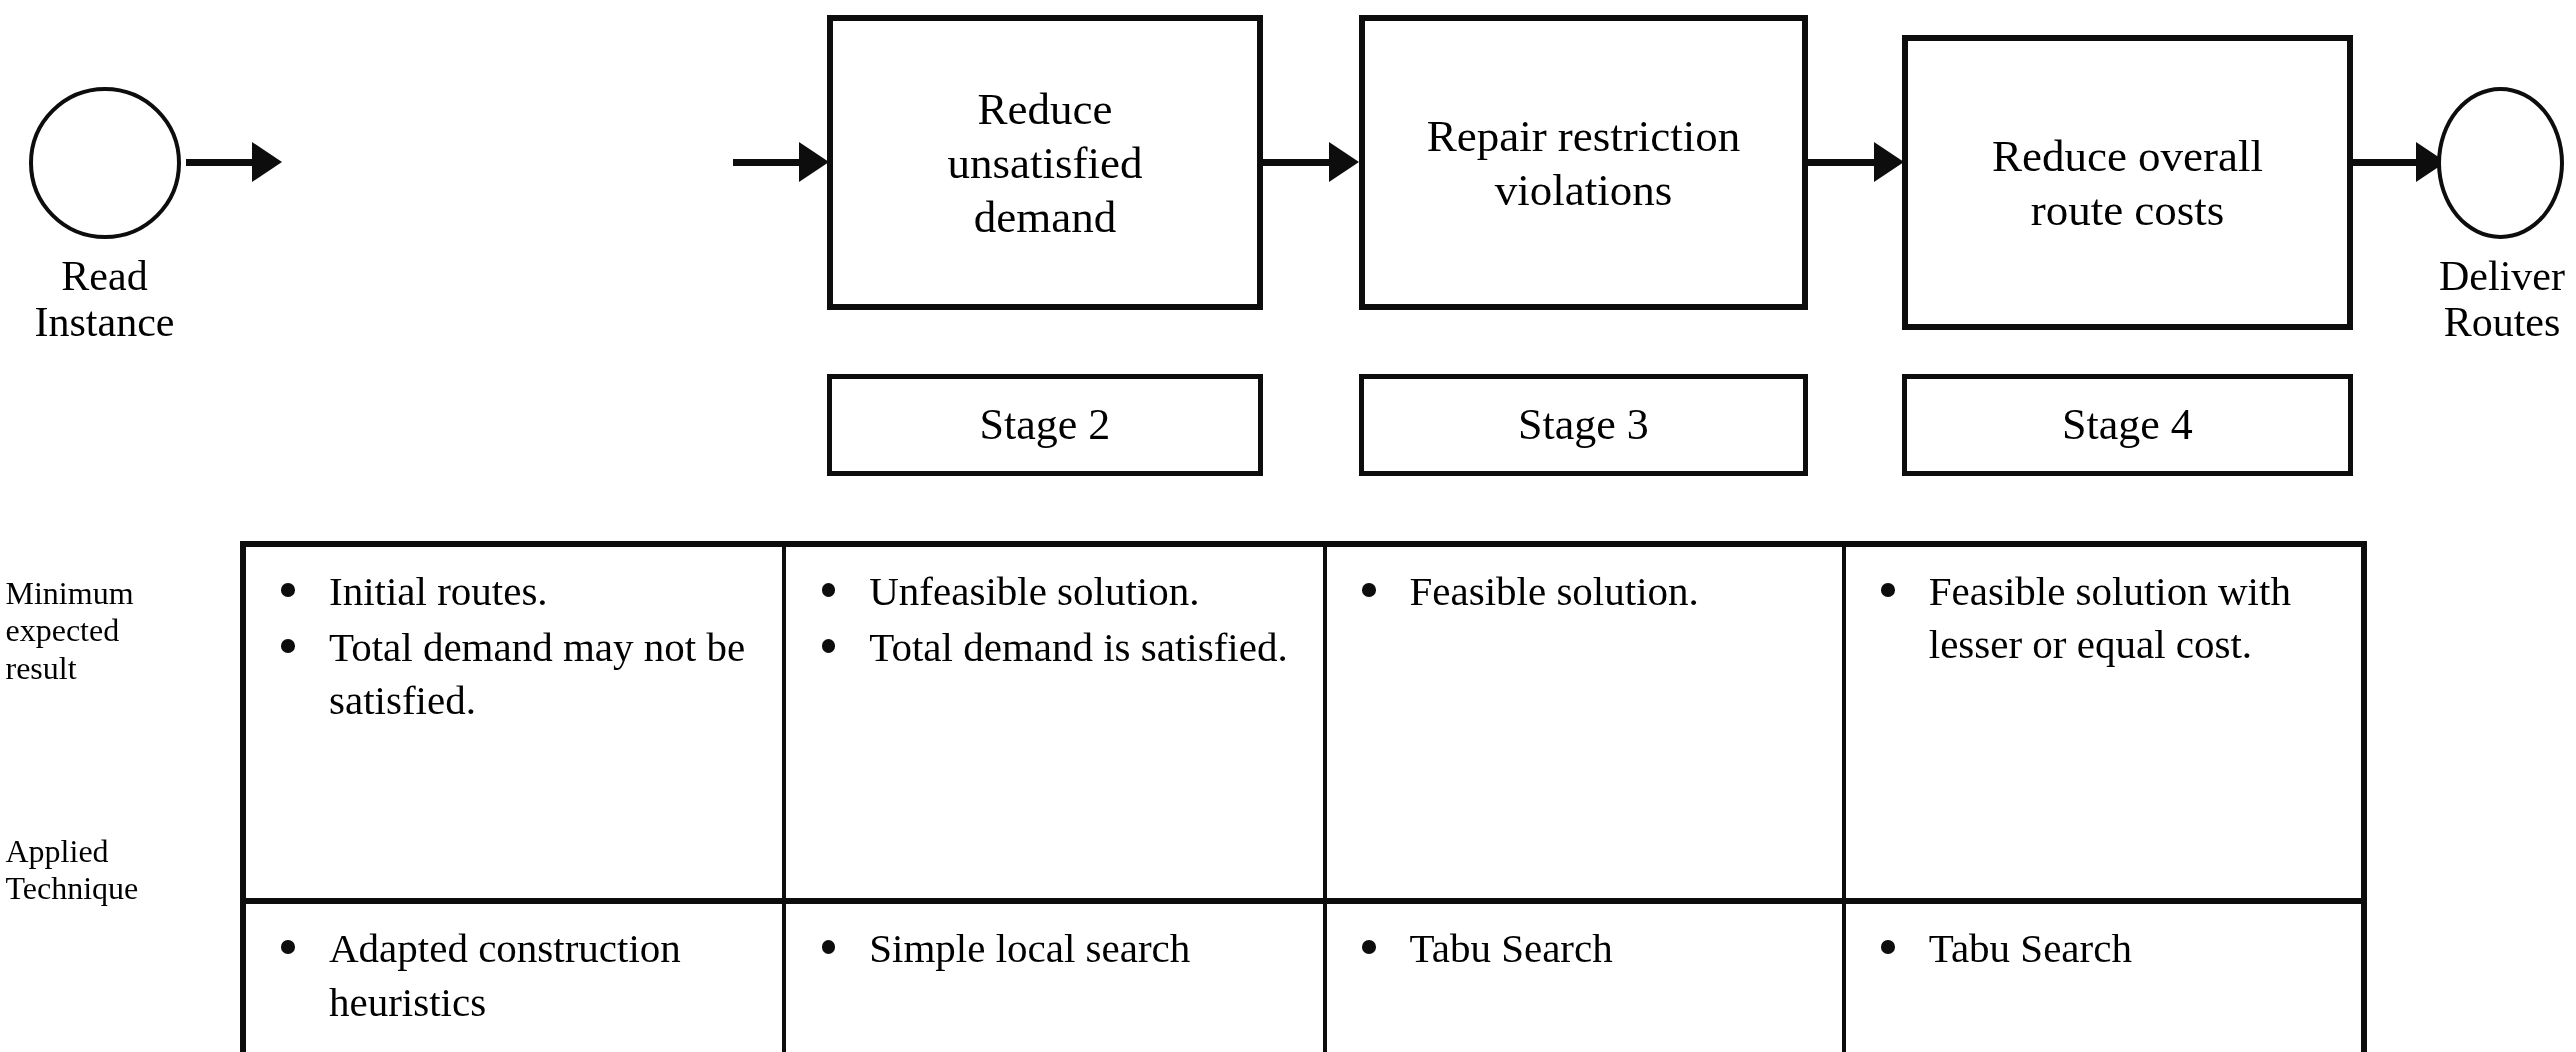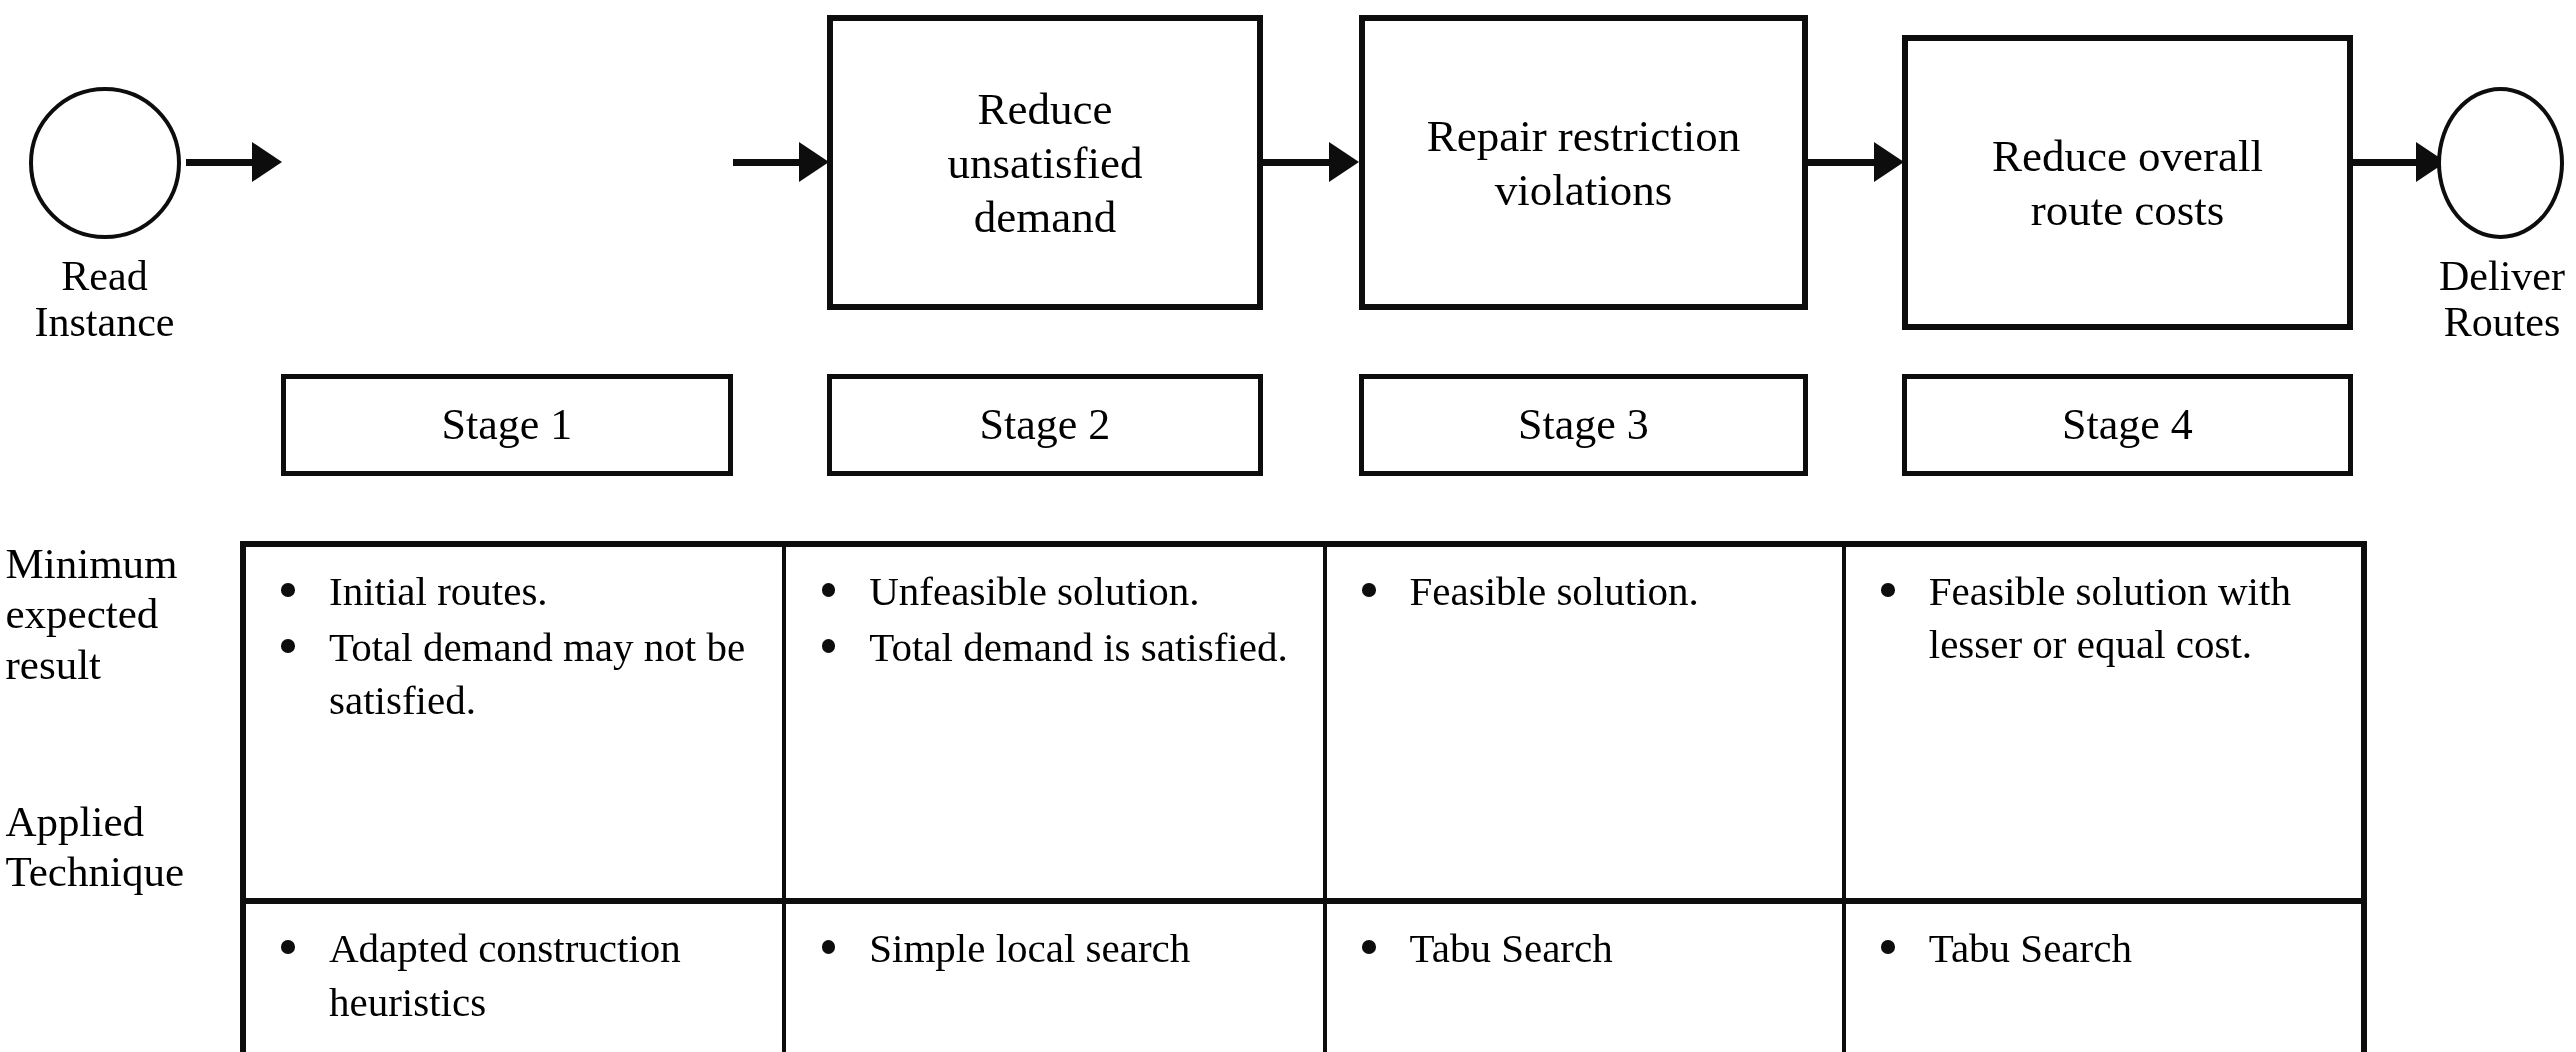"Stage 1" div.stage-box { html: <div> <span>Stage 1</span> </div> -> none }
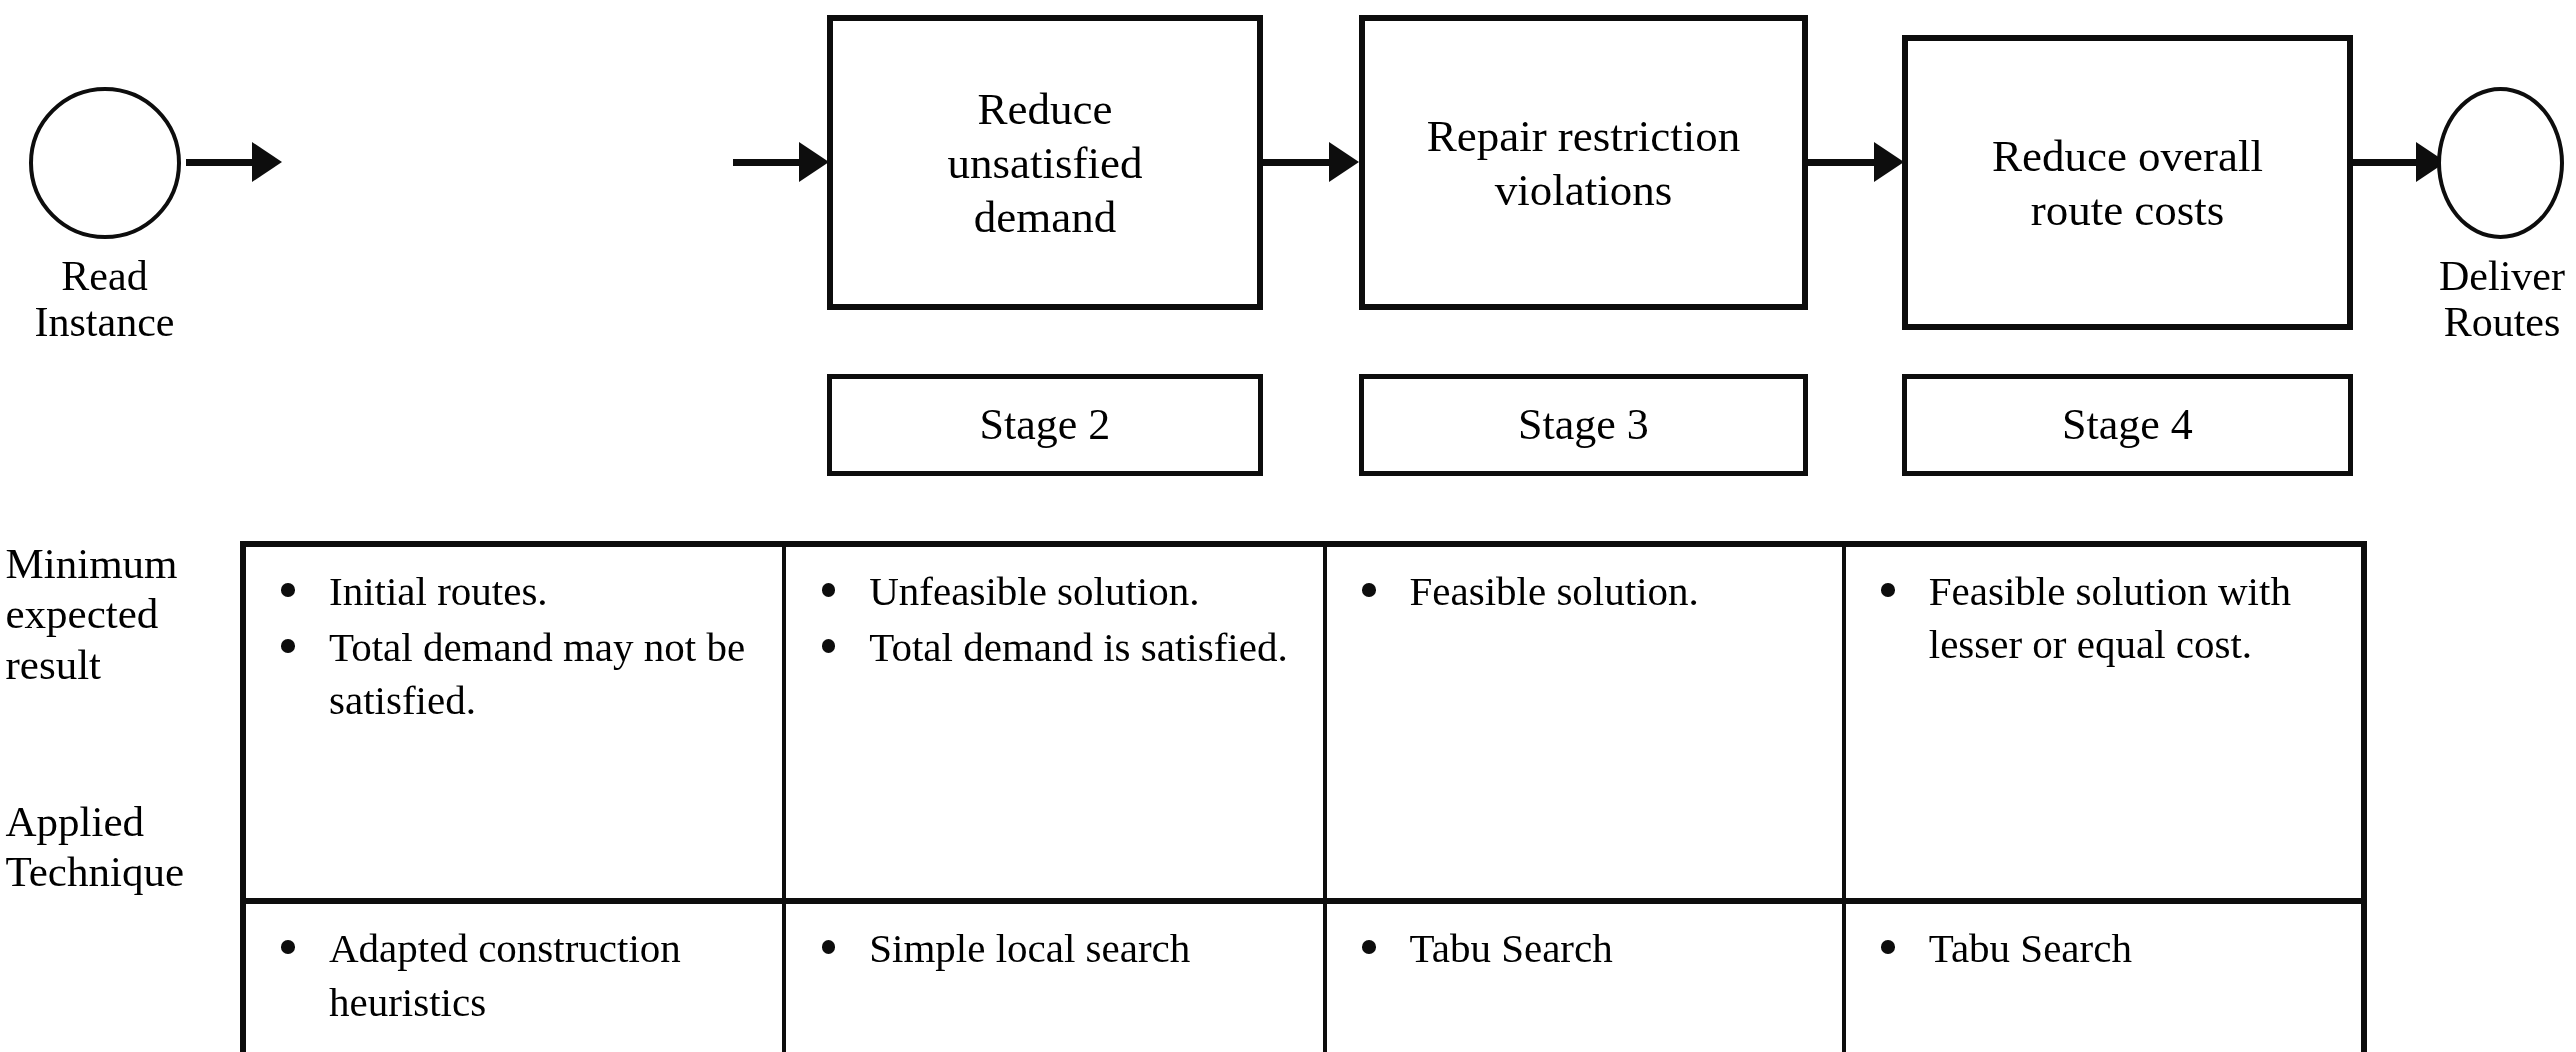"Minimum" .row-header { font-size: 43px -> 32px; margin-top: none -> 36px }
